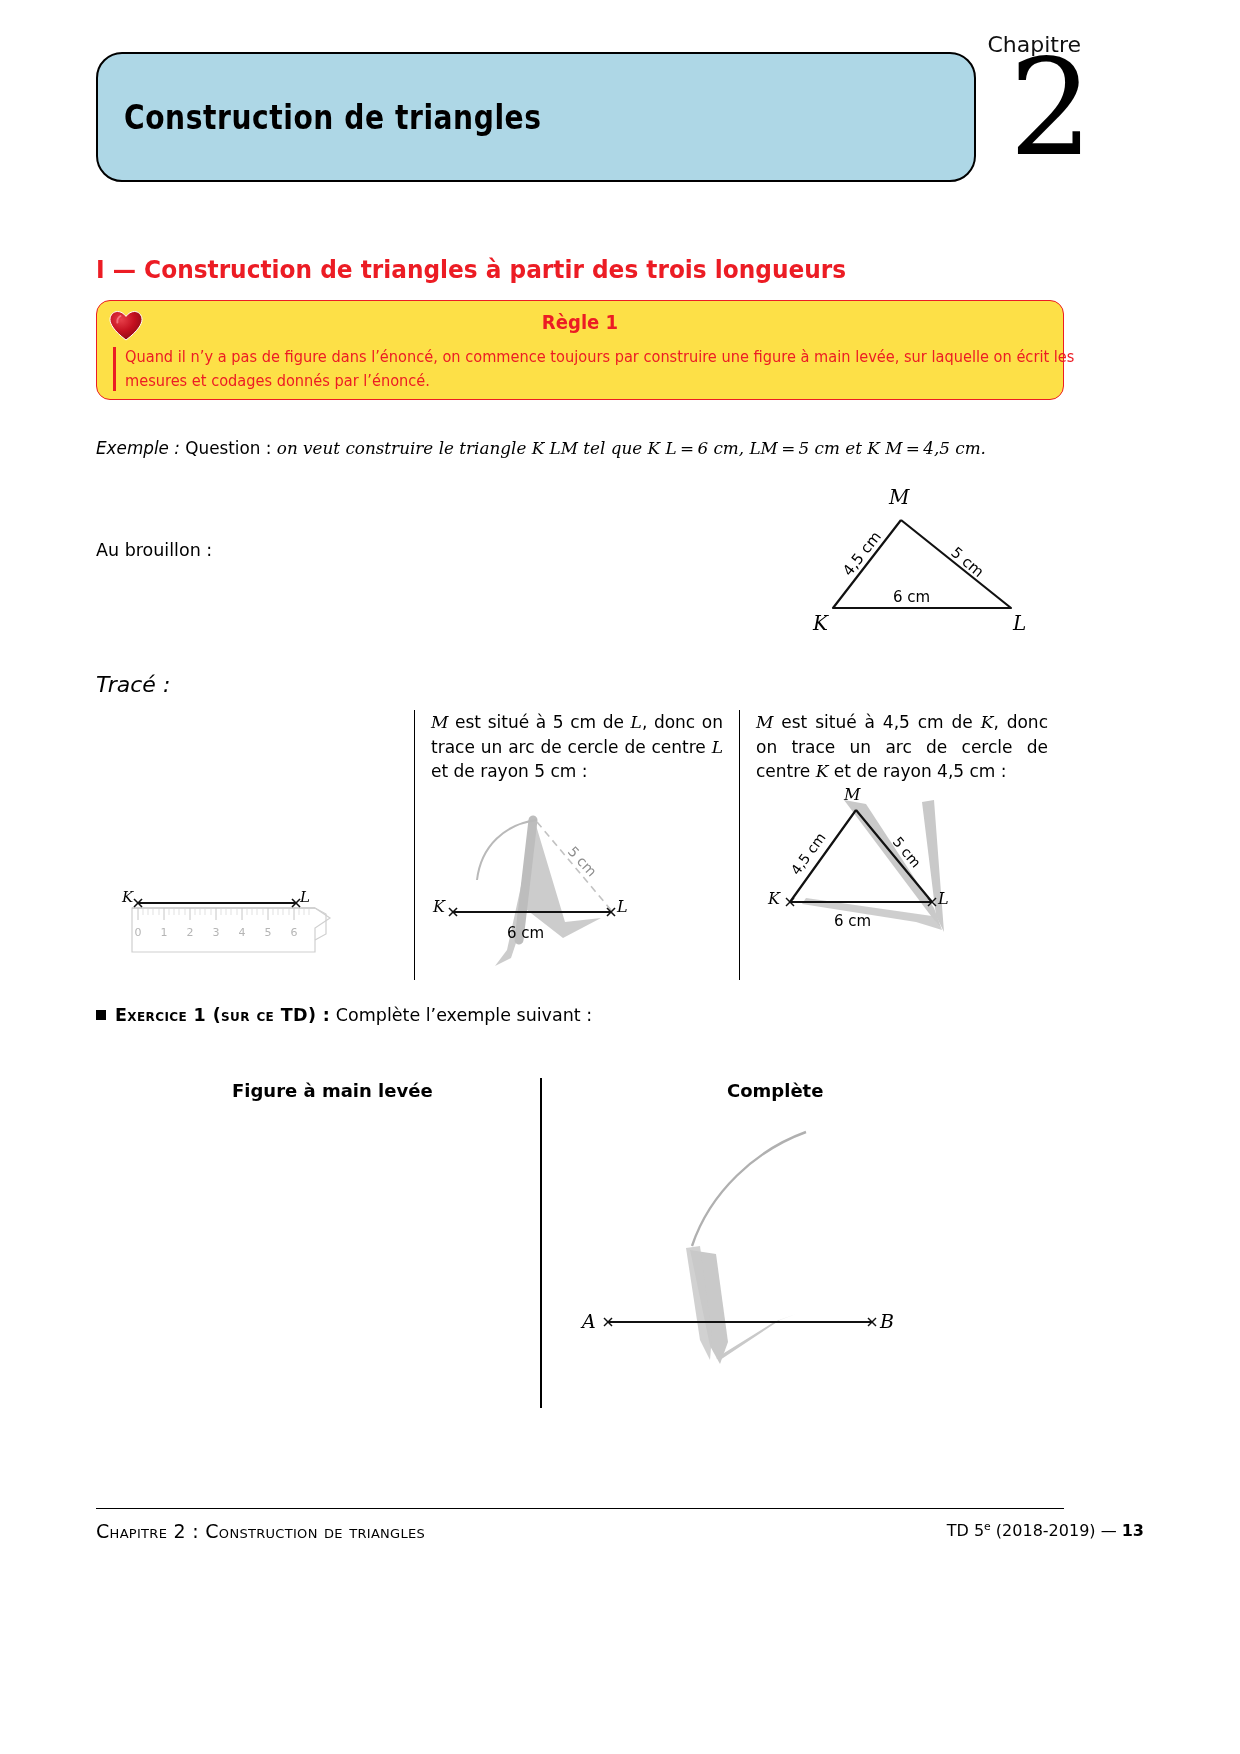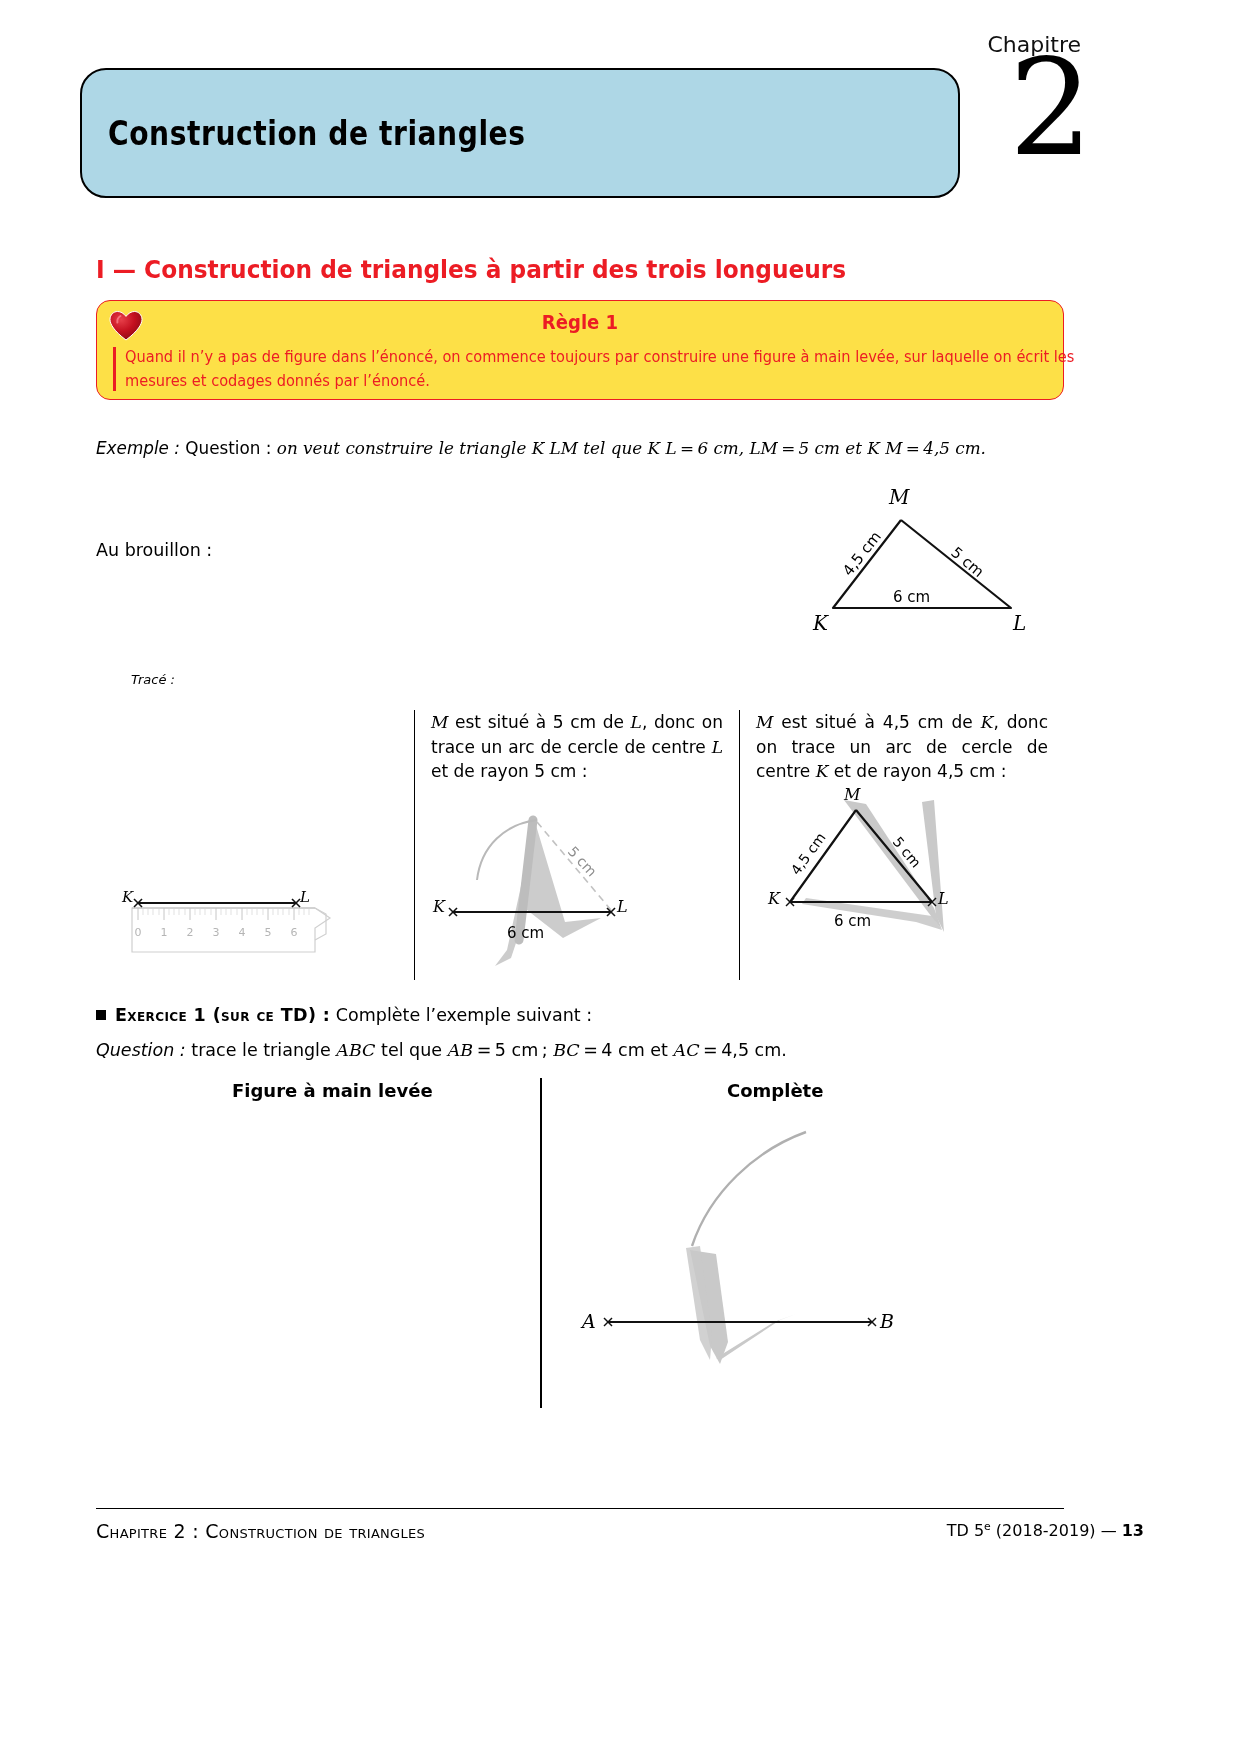"Construction de triangles" .header-wrap { left: 80px -> 96px; margin-top: 16px -> none }
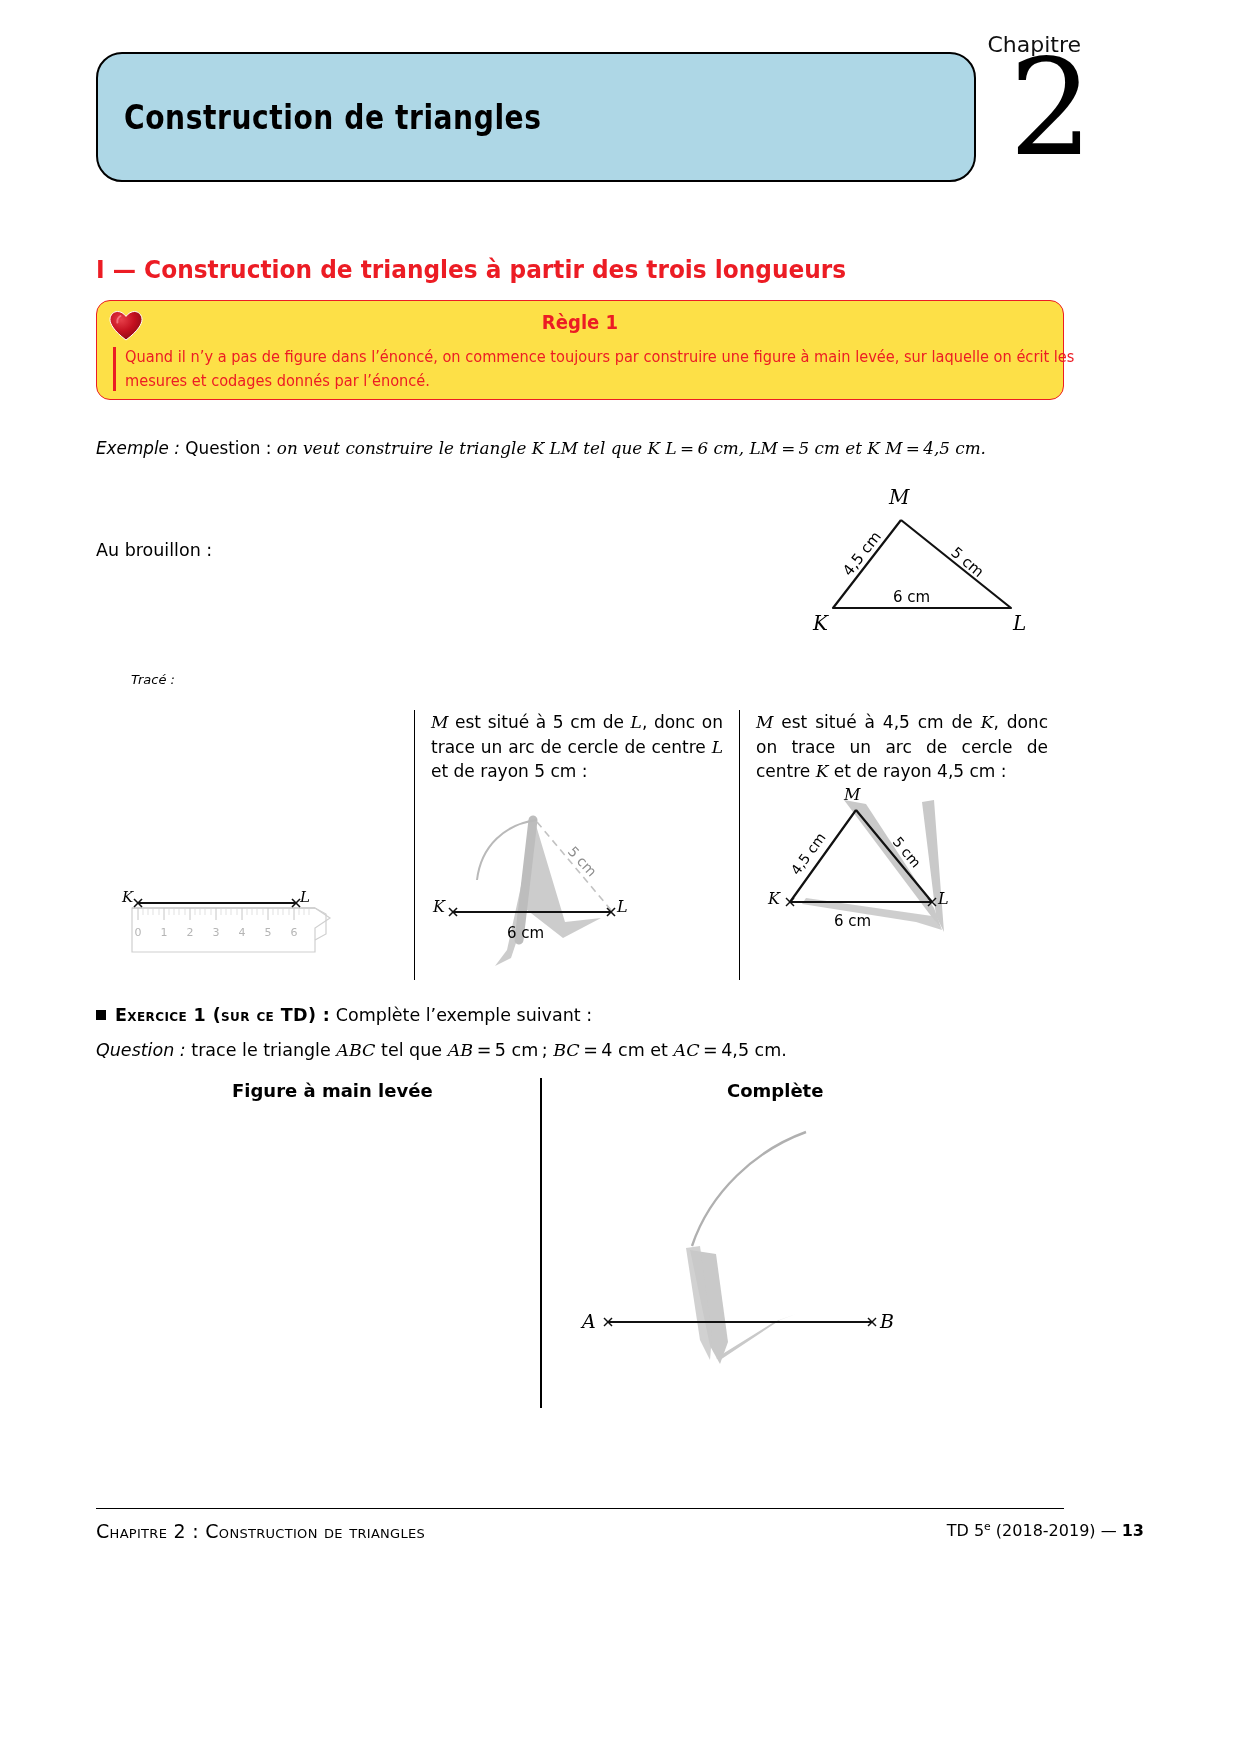"Tracé :" .trace-lbl { font-size: 13px -> 22px; margin-left: 35px -> none }
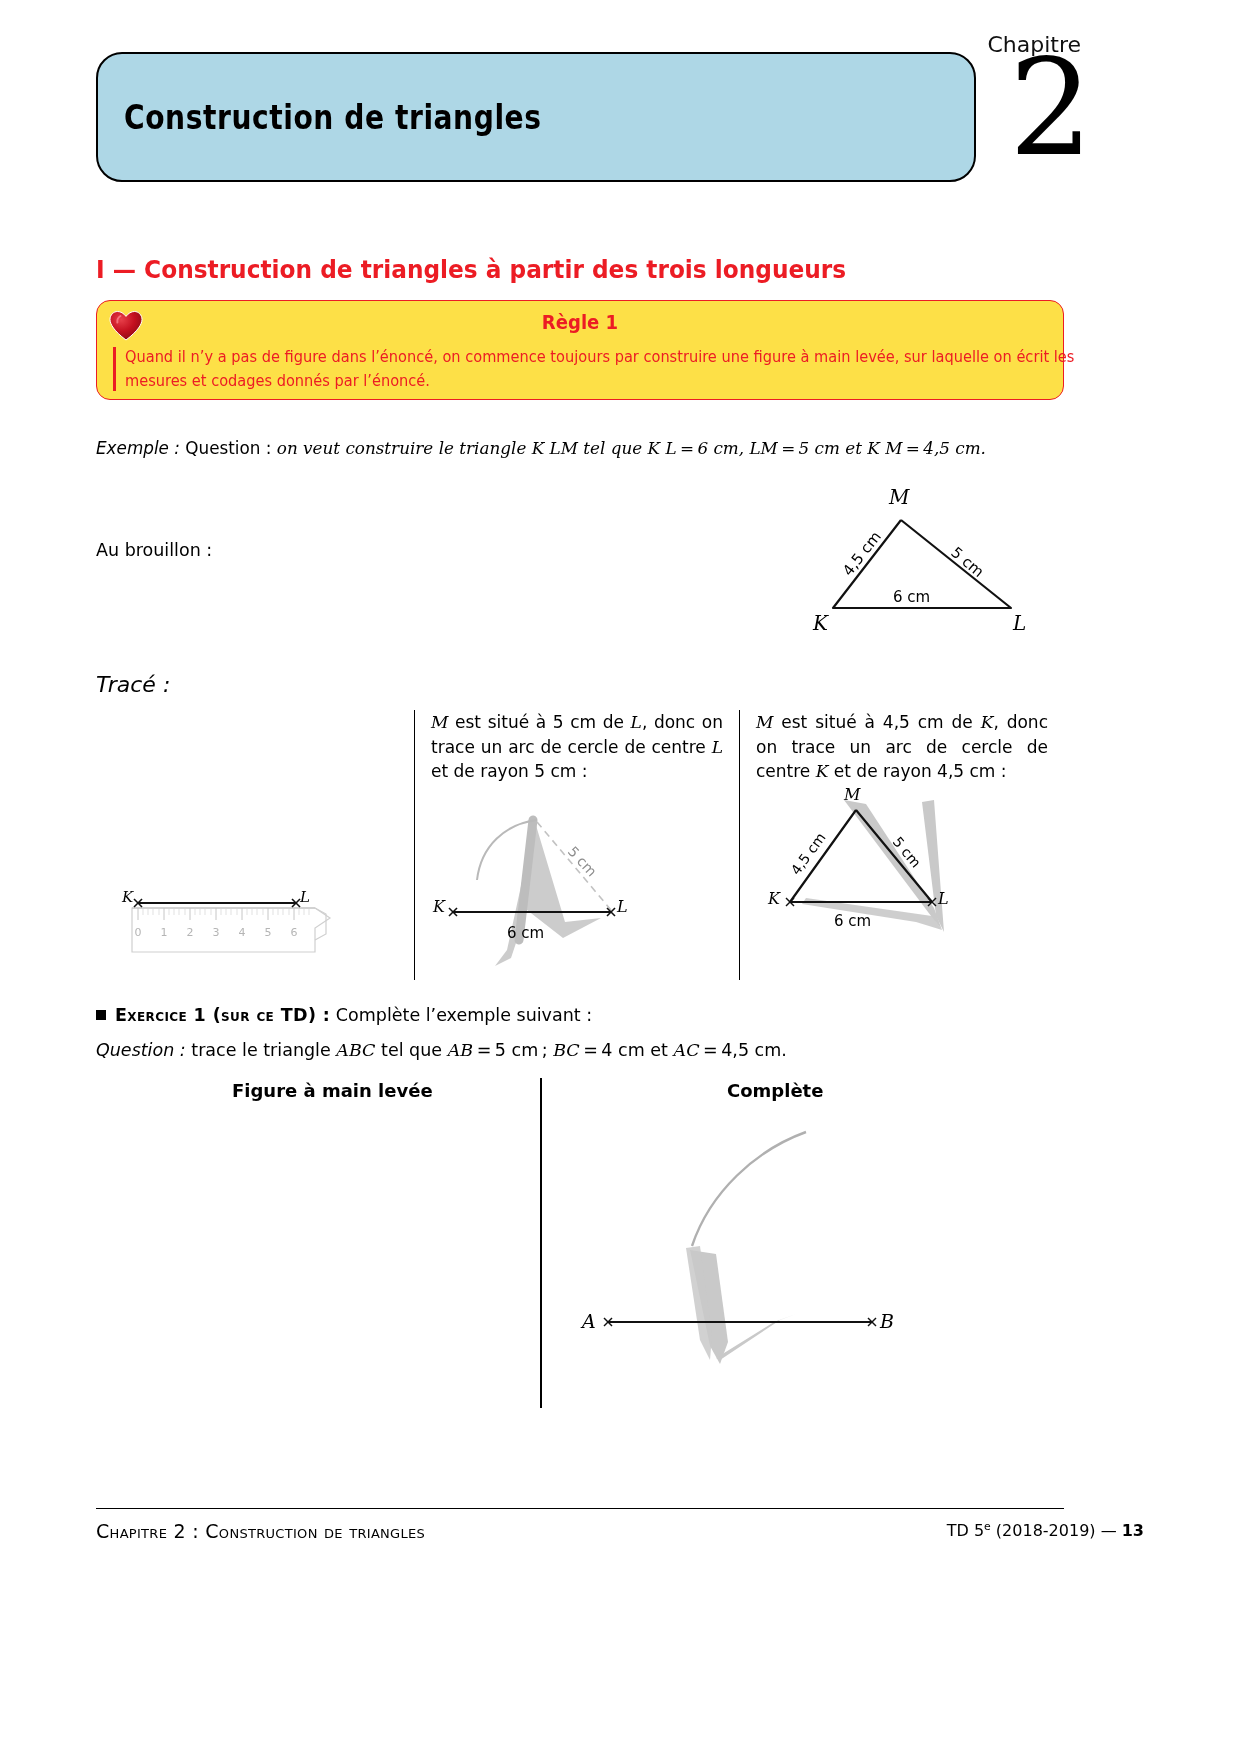"Question : trace le triangle" div.q-line { html: <div> <span>Question :</span> <span>trace le triangle <span>ABC</span> tel que <span>AB</span> = 5&nbsp;cm ; <span>BC</span> = 4&nbsp;cm et <span>AC</span> = 4,5&nbsp;cm.</span> </div> -> none }
